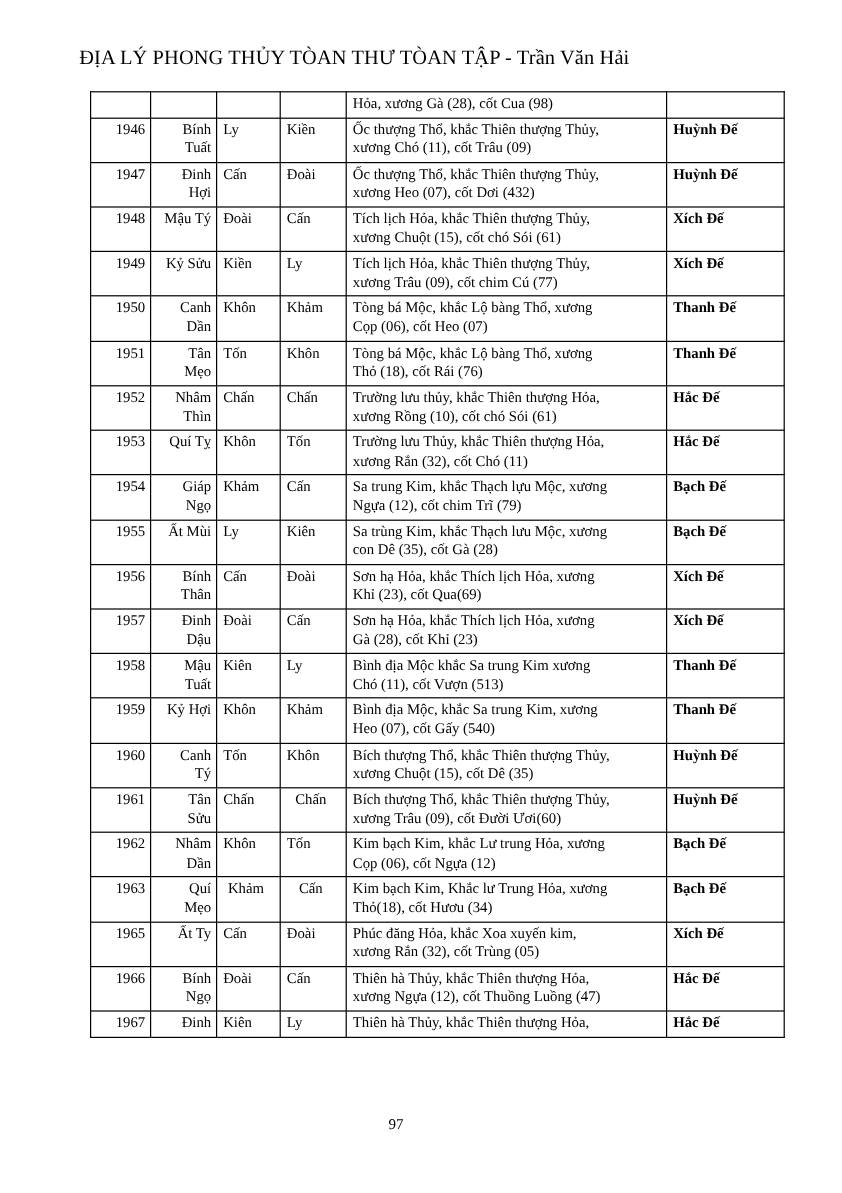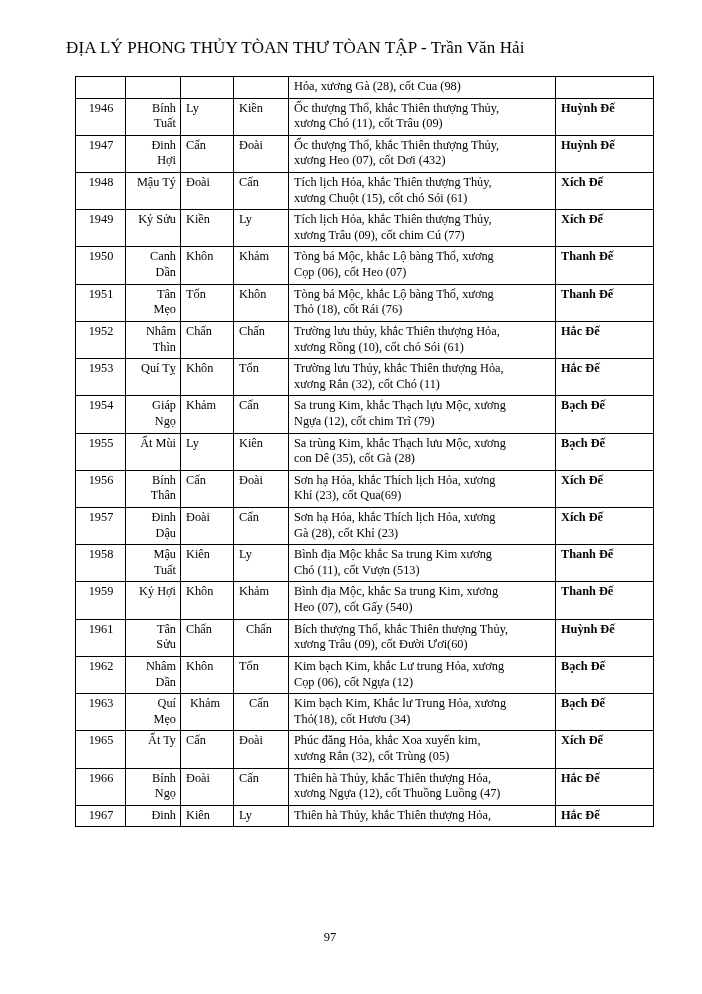"1946" td.year { text-align: center -> right }
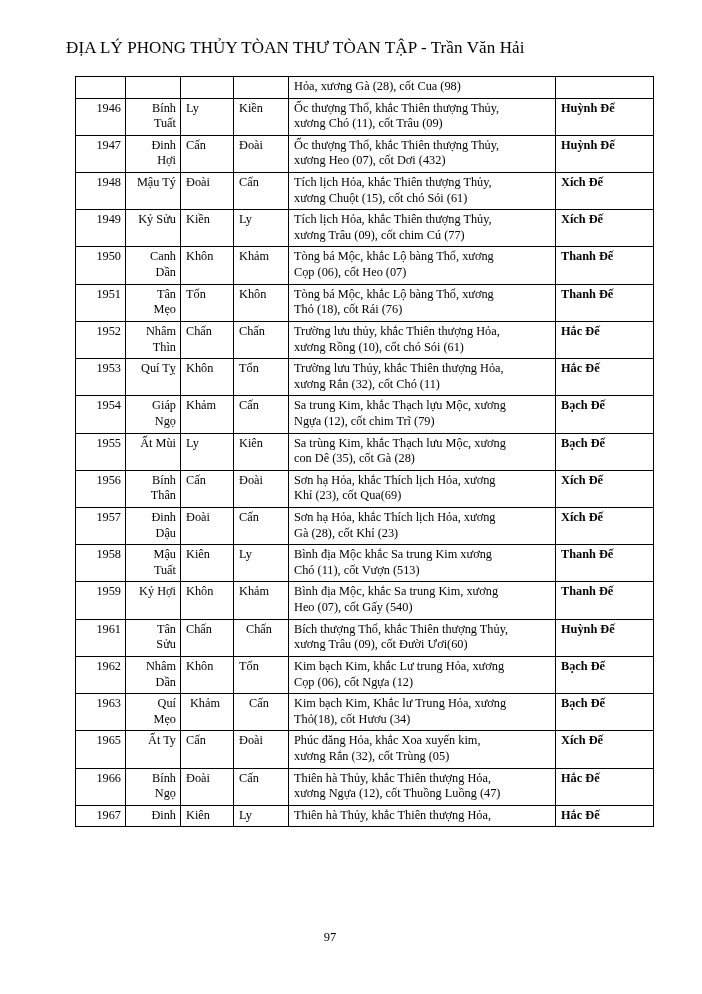"1960" tr { html: none -> <tr> <td>1960</td> <td> <span>Canh</span> <span>Tý</span> </td> <td>Tốn</td> <td>Khôn</td> <td> <span>Bích thượng Thổ, khắc Thiên thượng Thủy,</span> <span>xương Chuột (15), cốt Dê (35)</span> </td> <td>Huỳnh Đế</td> </tr> }
